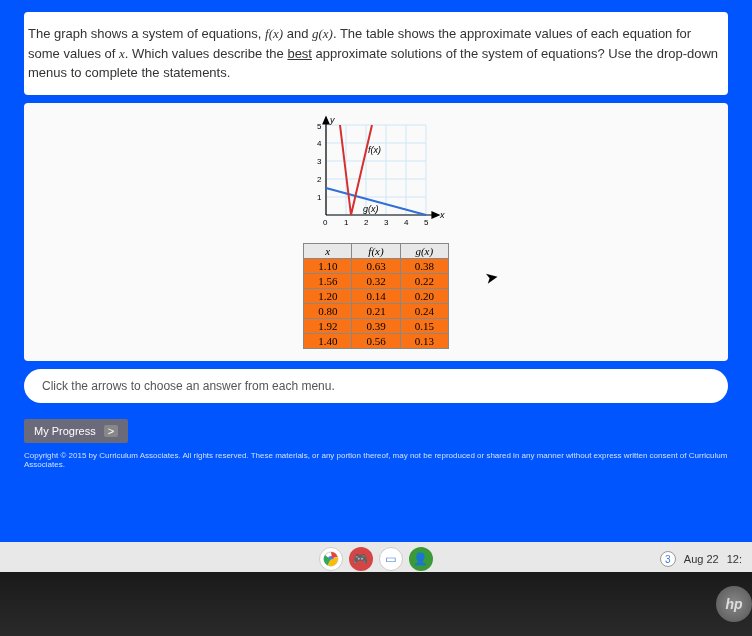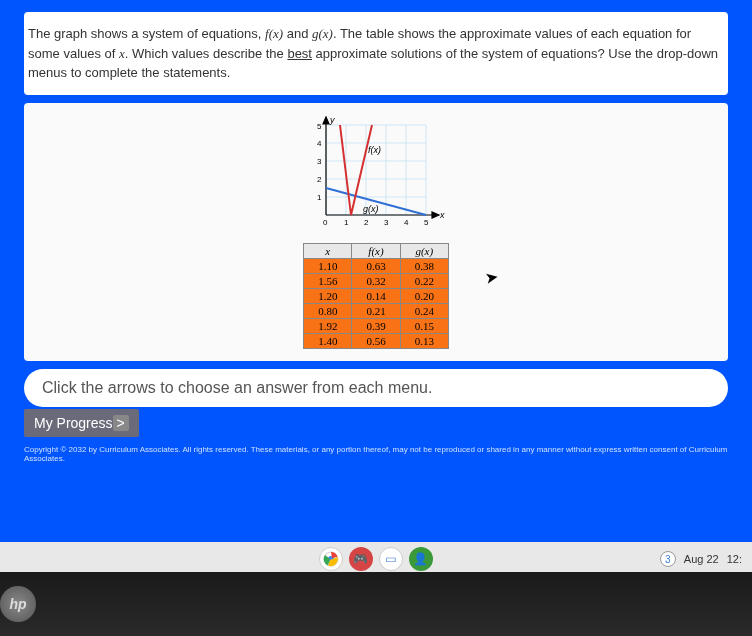"Click the arrows to choose" .instruction-bar { font-size: 16px -> 12px; margin-bottom: 2px -> 16px }
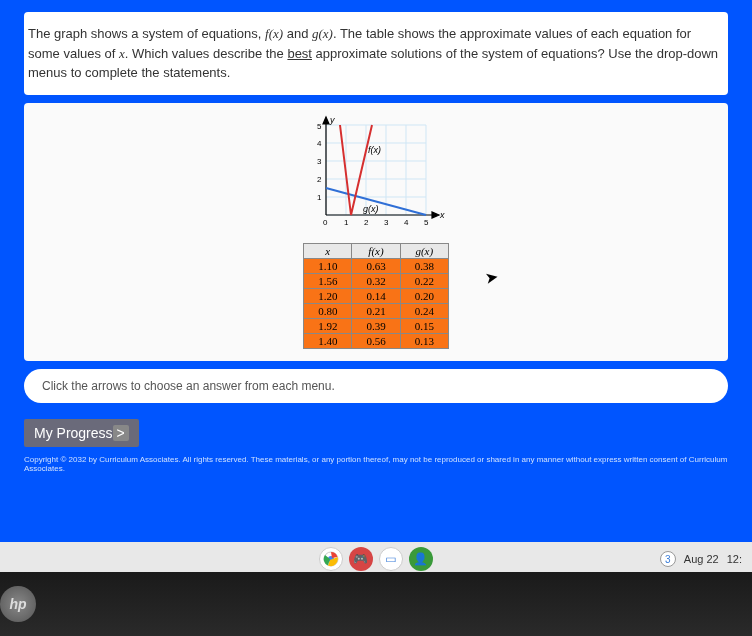"My Progress" .progress-btn { font-size: 14px -> 11px; gap: 0 -> 8px }
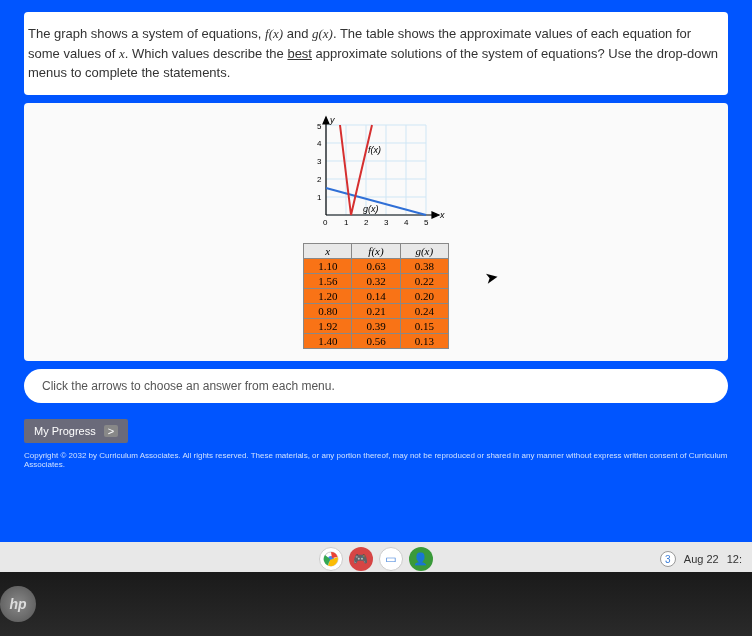"Copyright © 2032 by Curriculum" div.copyright { text: 2032 -> 2015 }
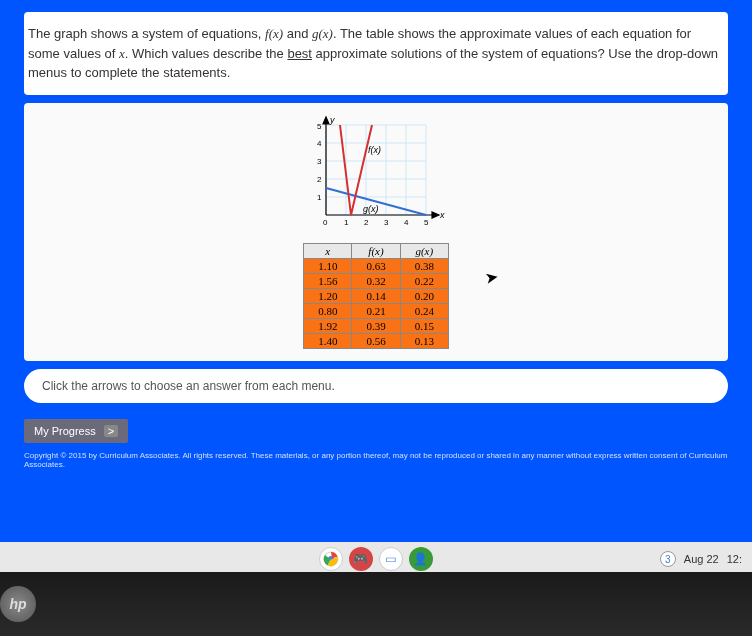"hp" .laptop-bottom { justify-content: flex-start -> flex-end }
